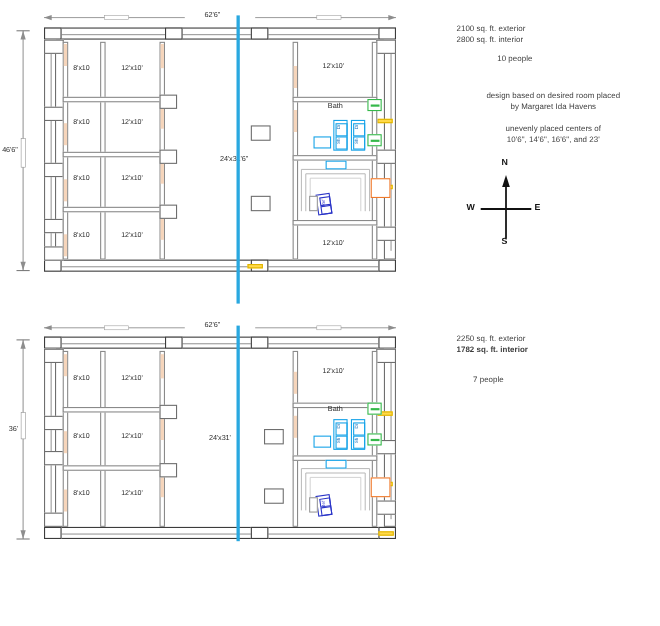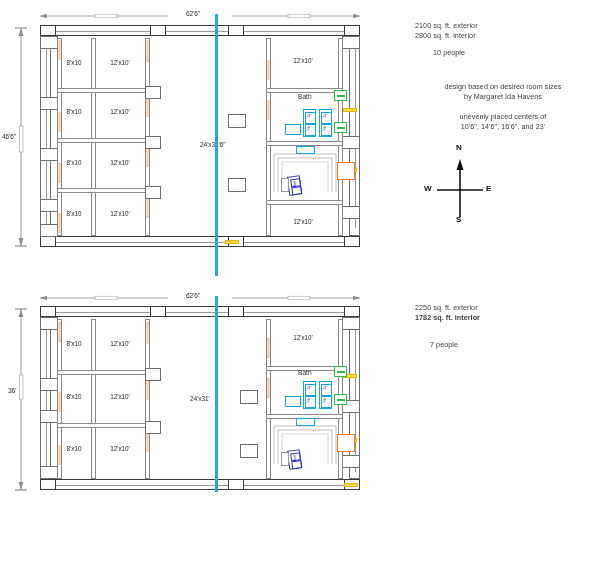"10 people" div.abs { left: 433px -> 452px }
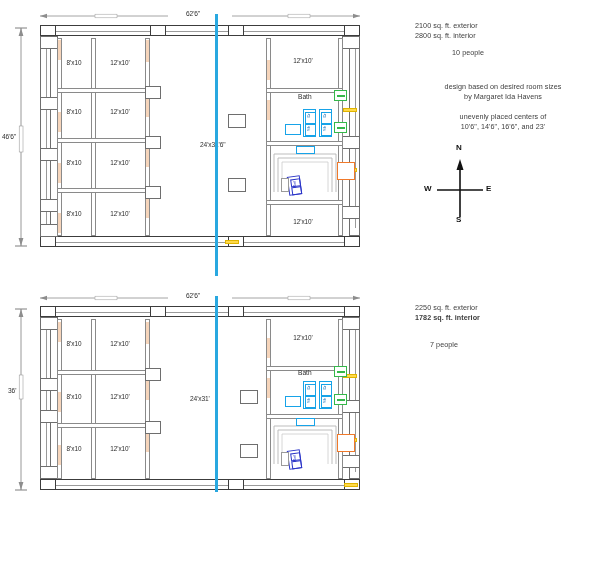"design based on desired room" div.abs { text: sizes -> placed }
